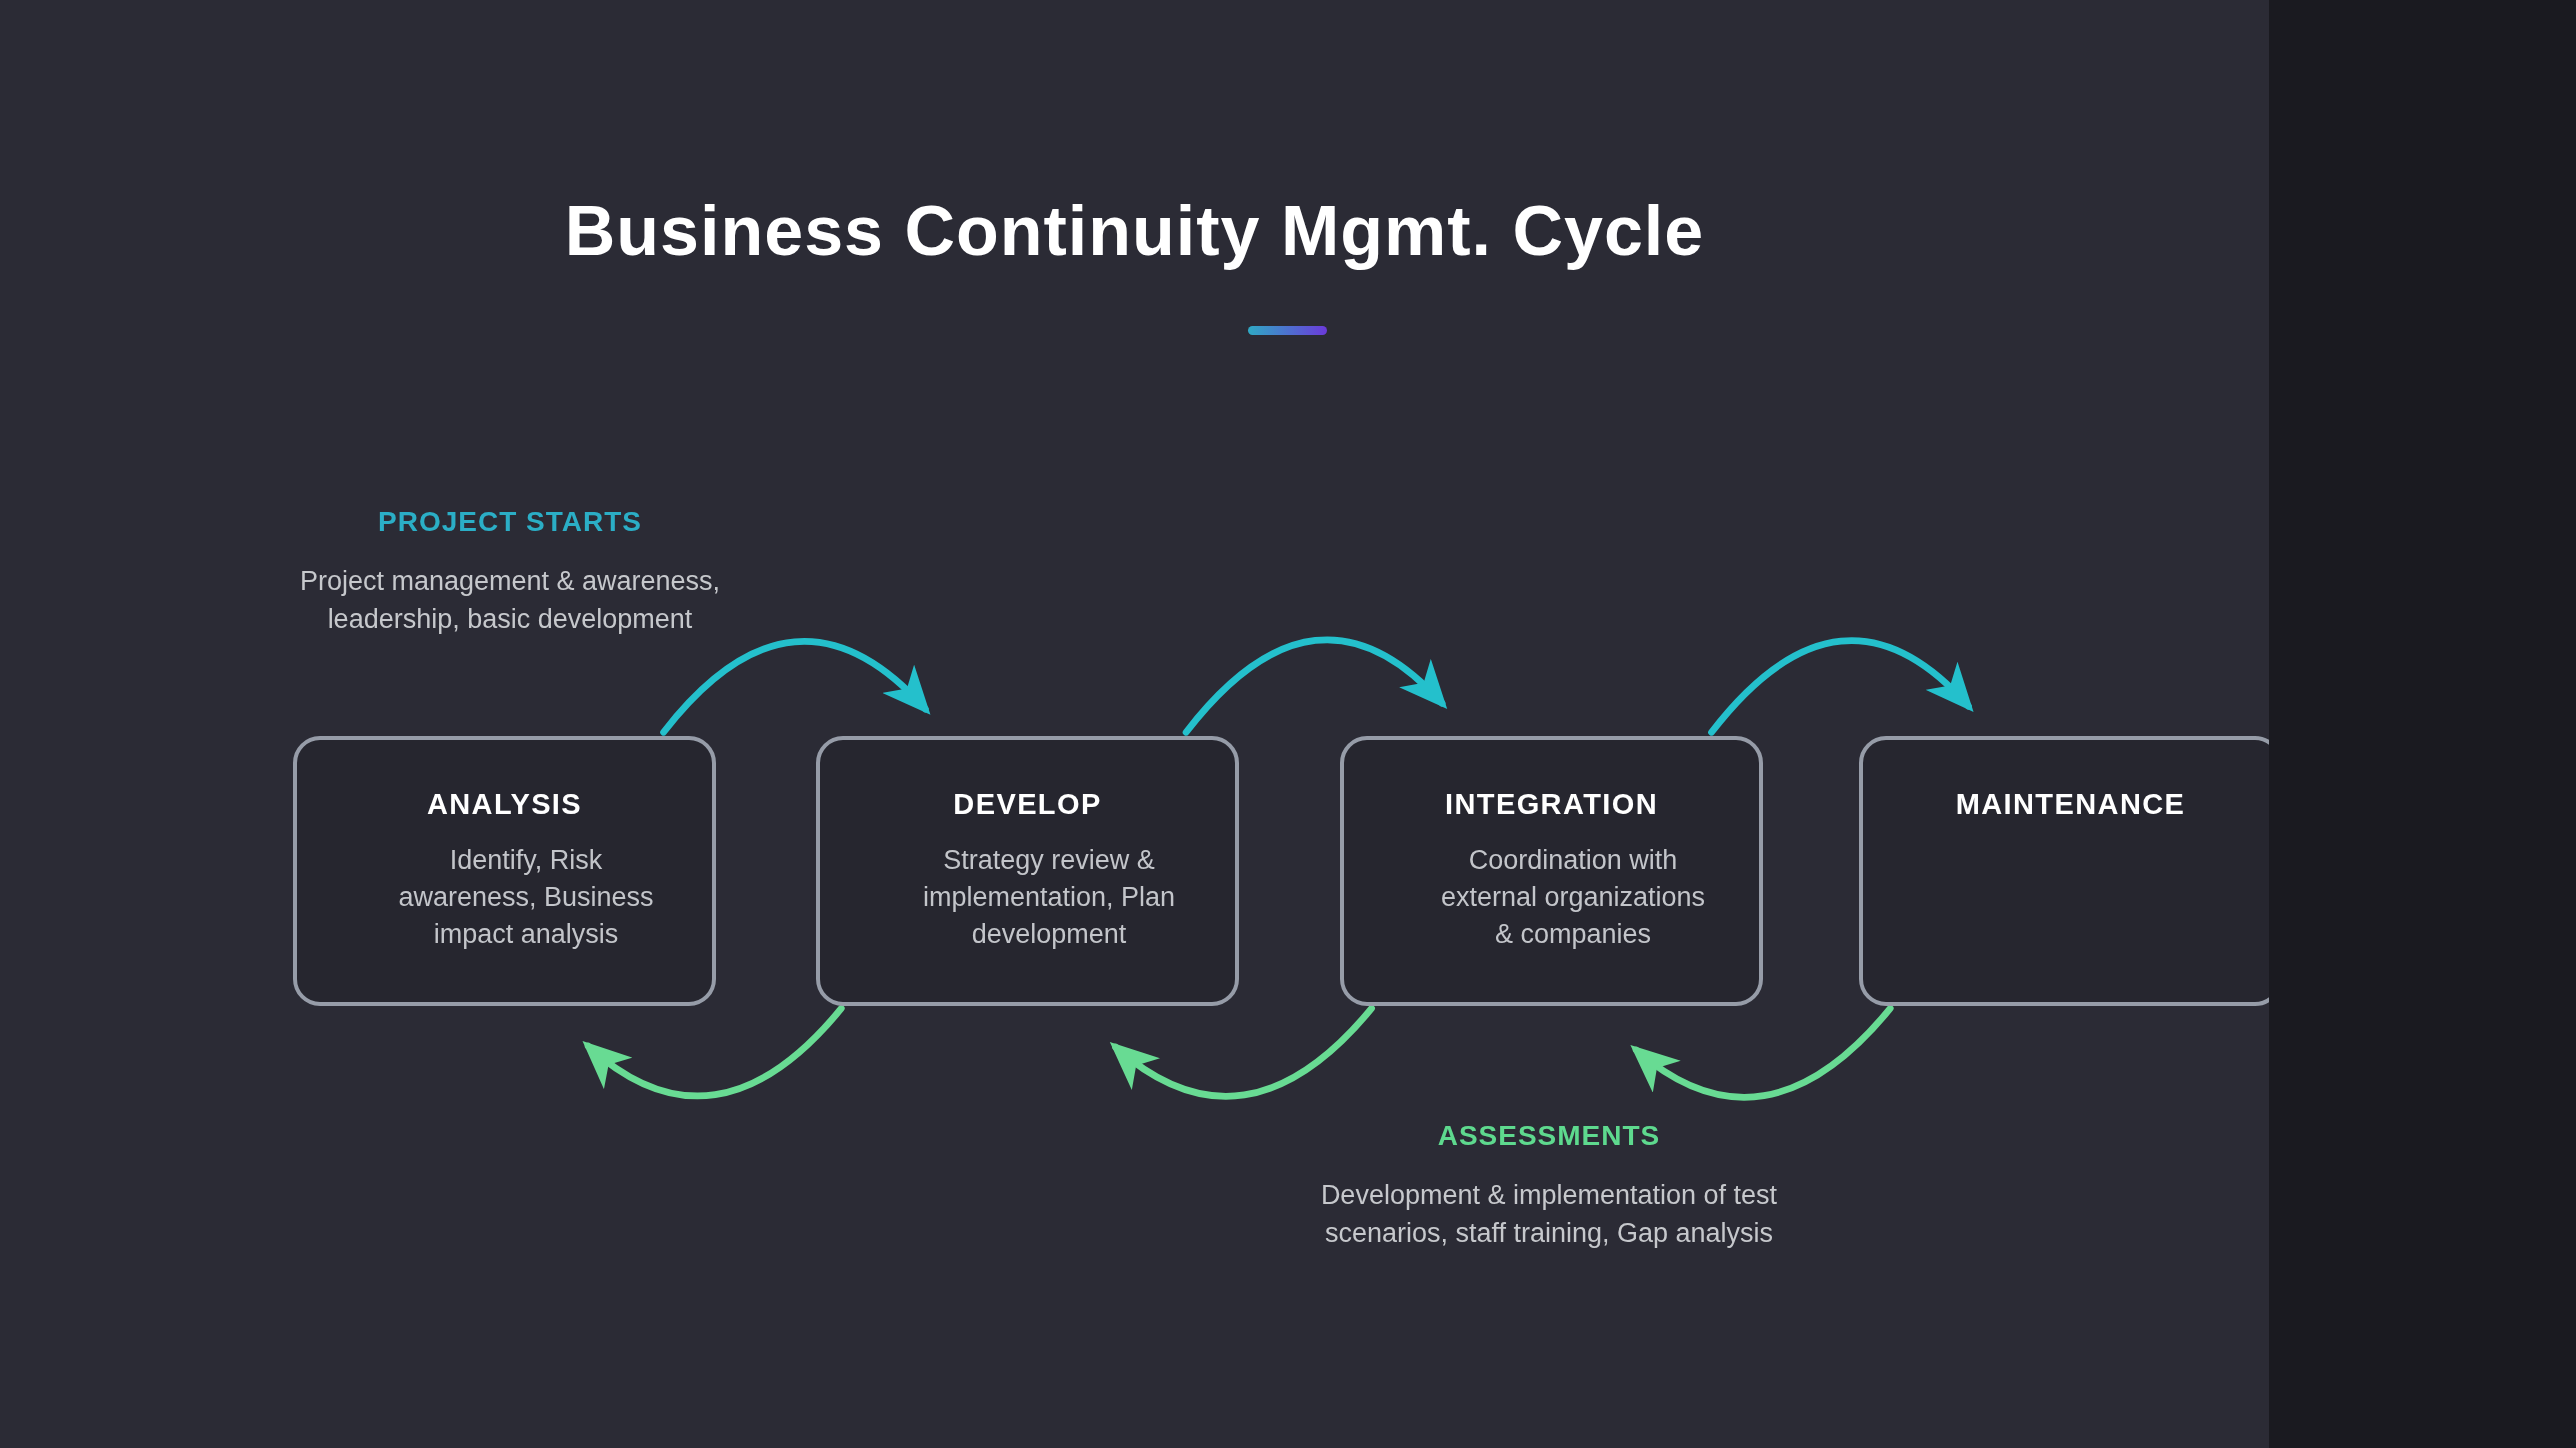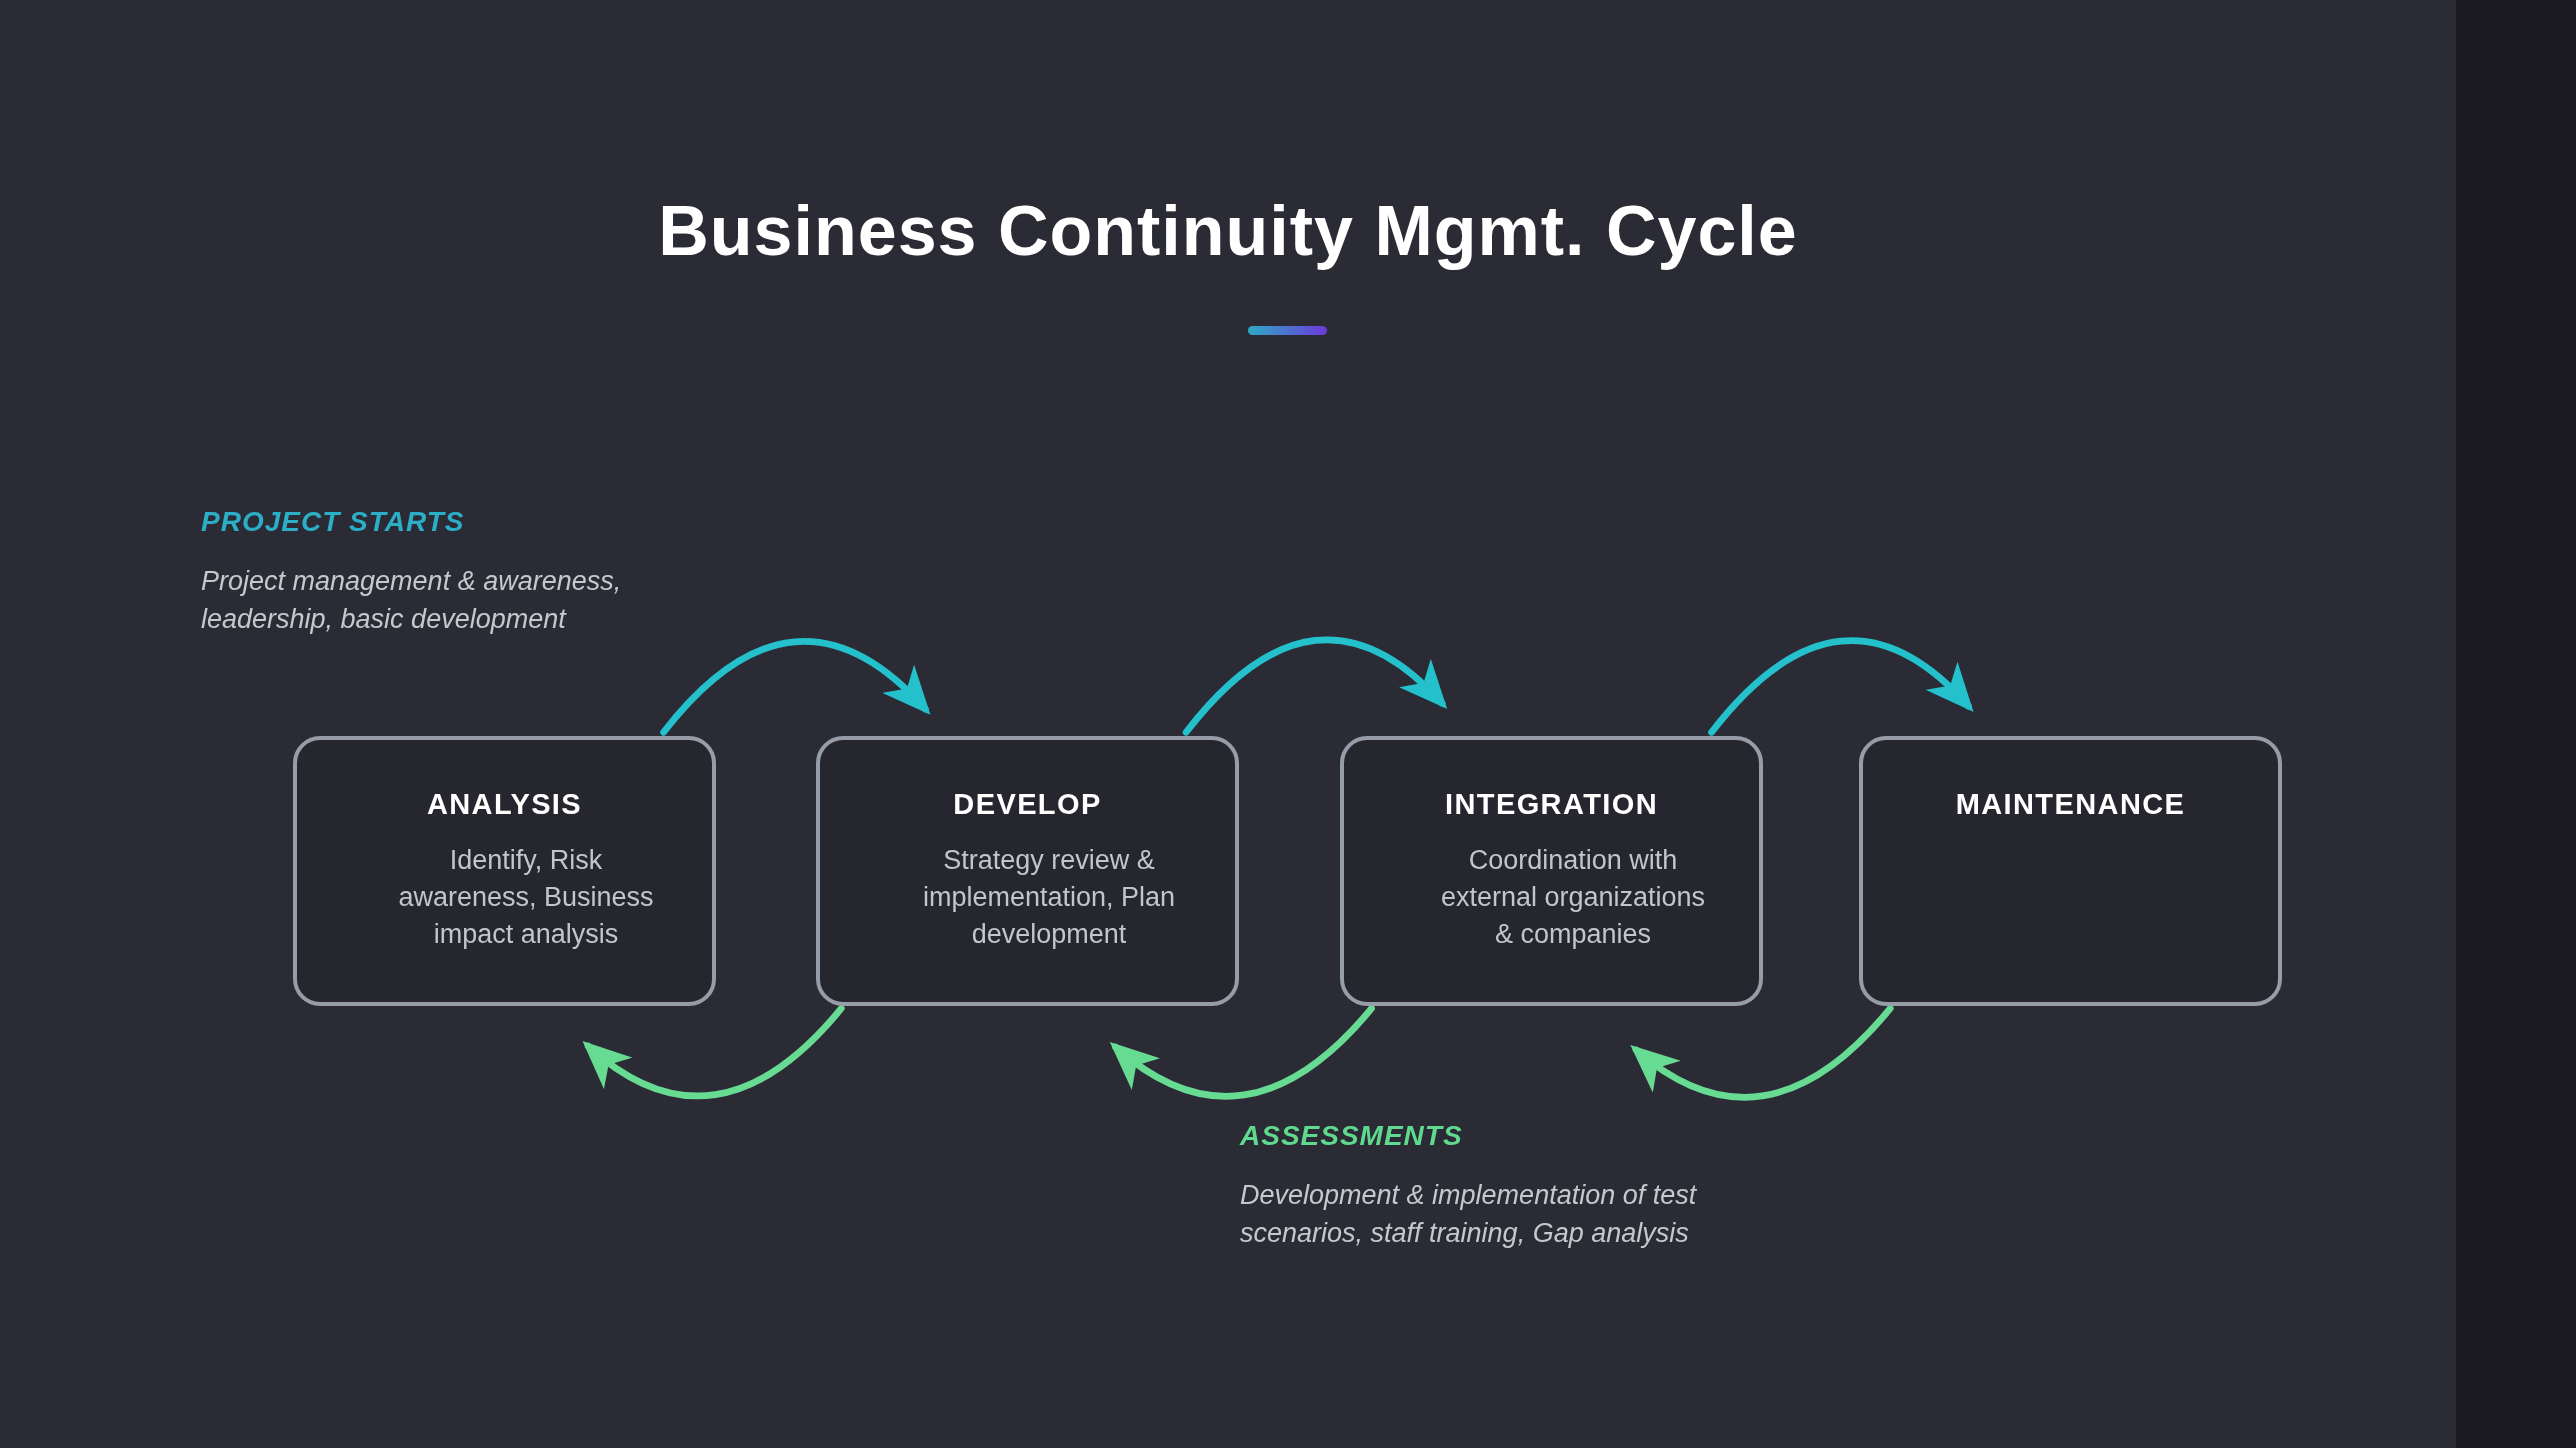"Business Continuity Mgmt. Cycle" .slide { width: 2456px -> 2269px }
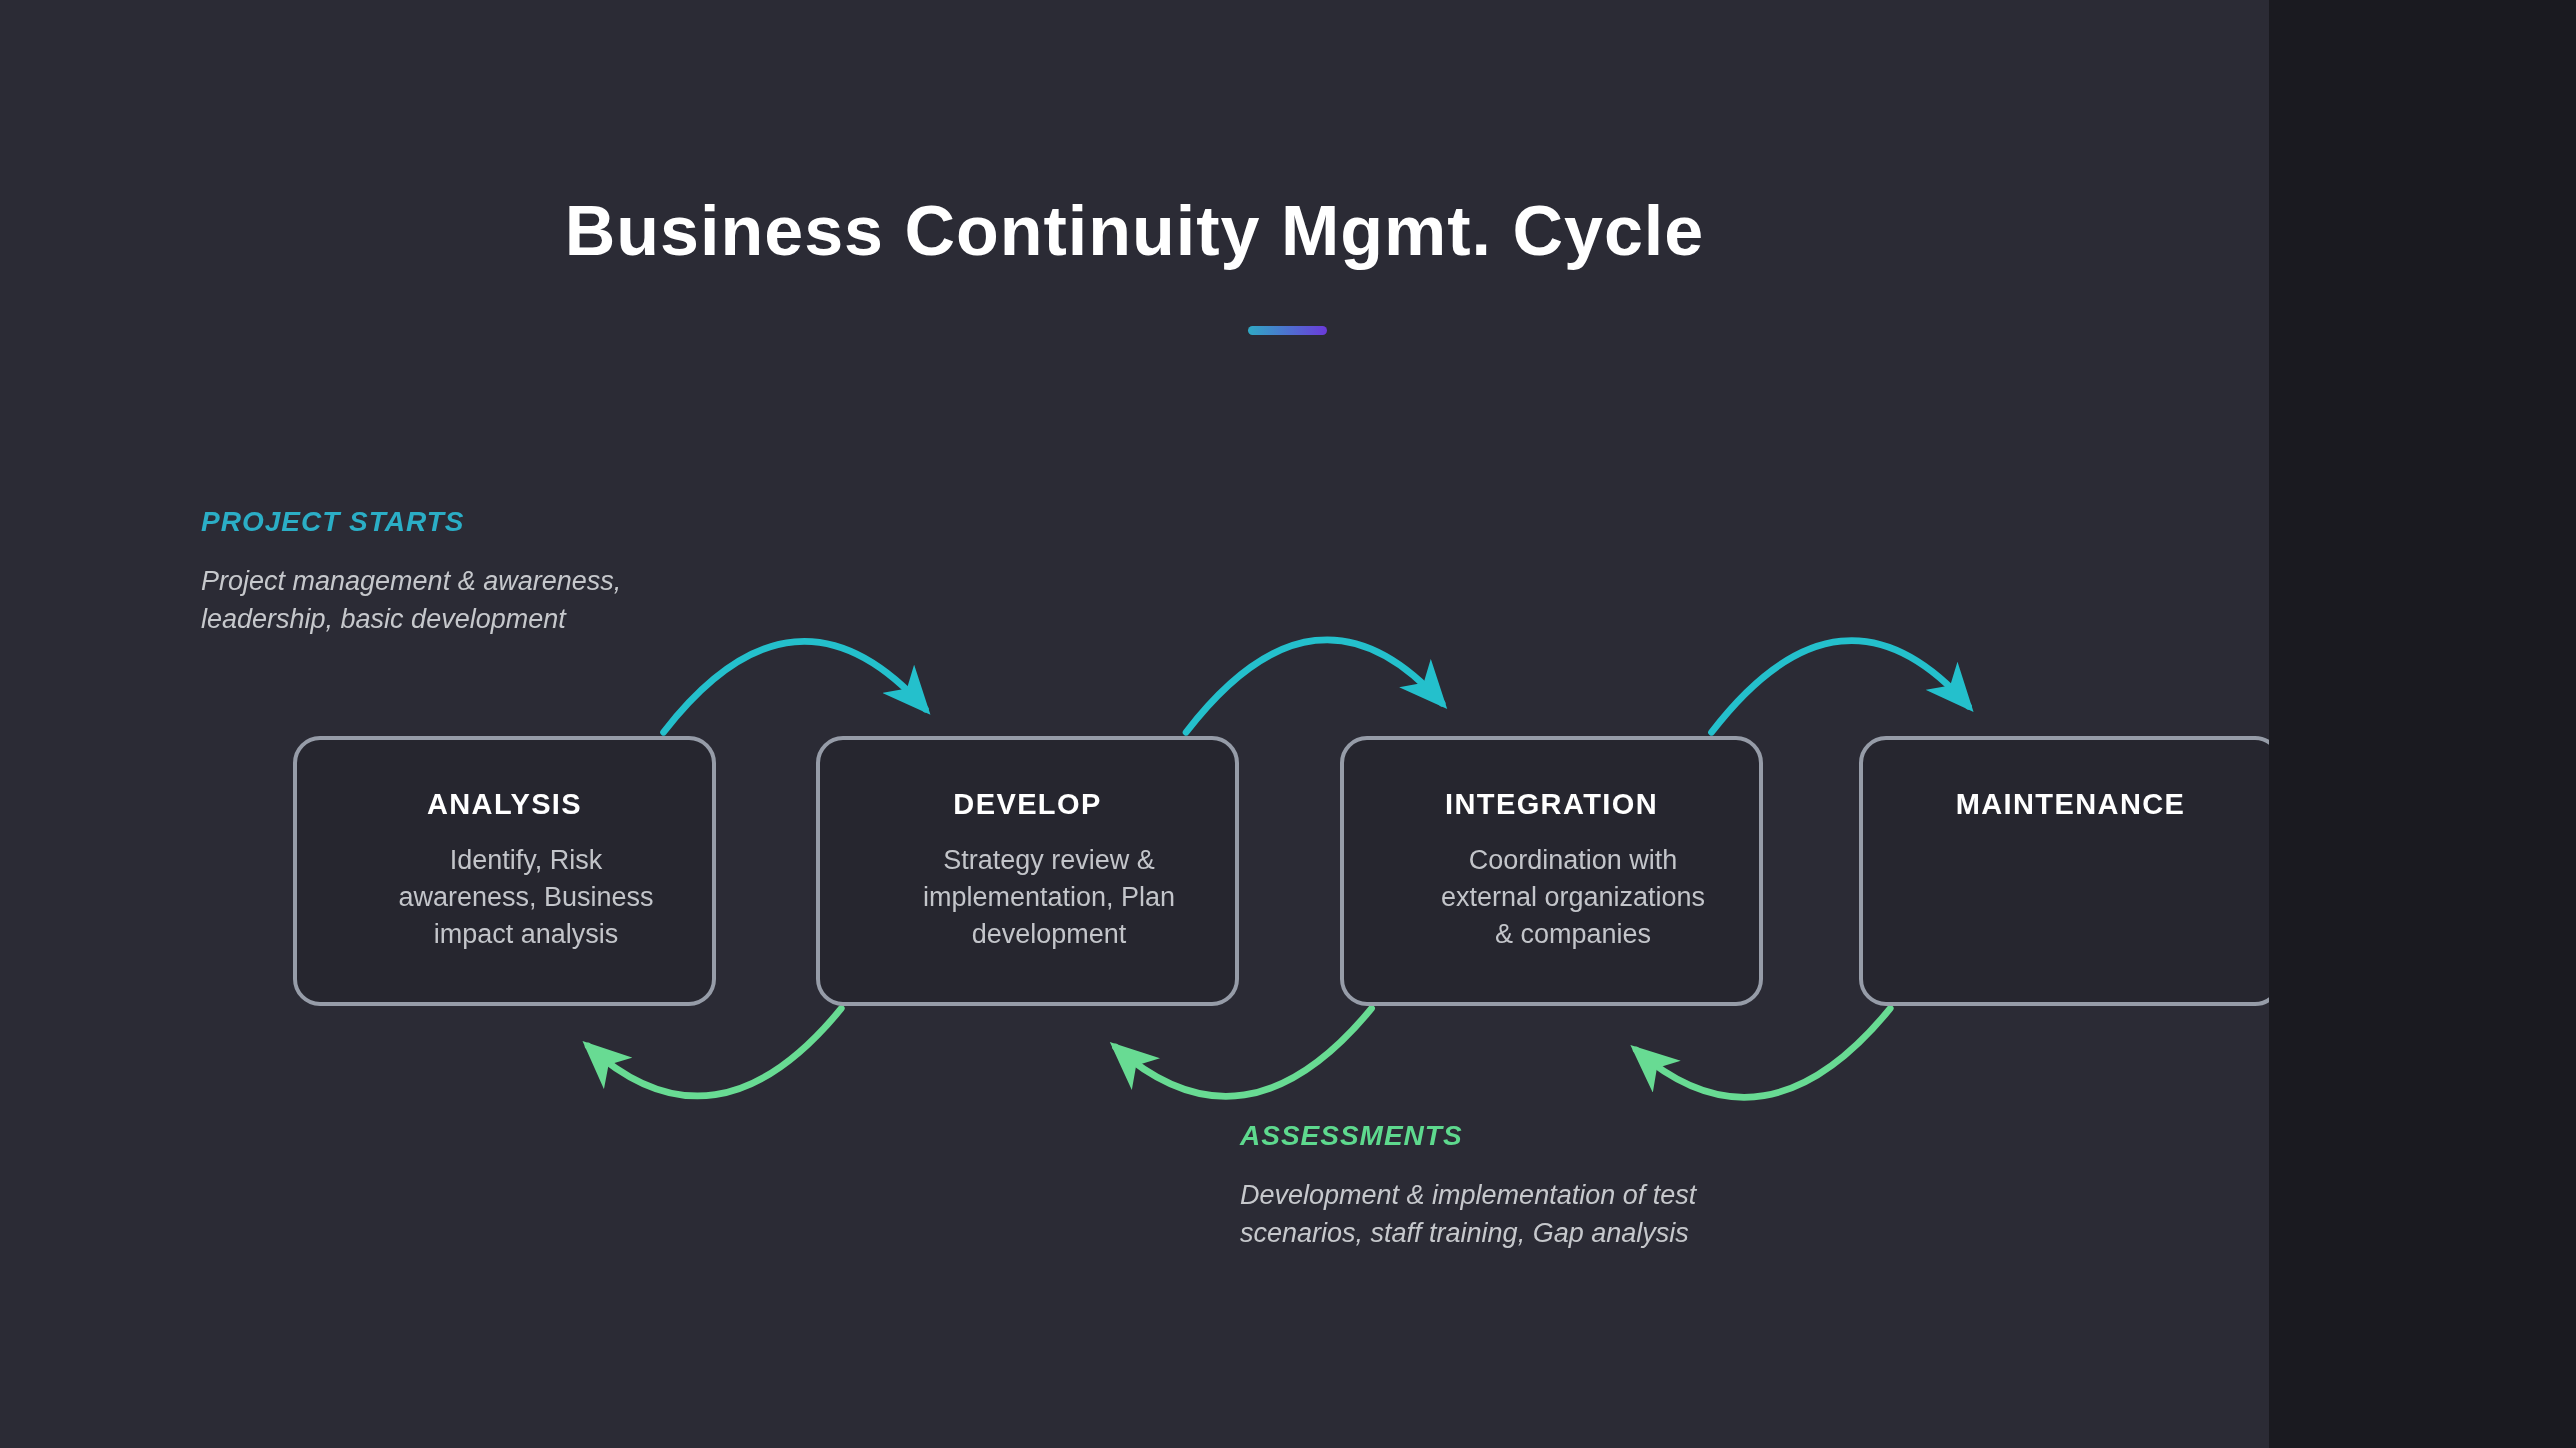"PROJECT STARTS" .annot { font-style: italic -> none; text-align: left -> center }
